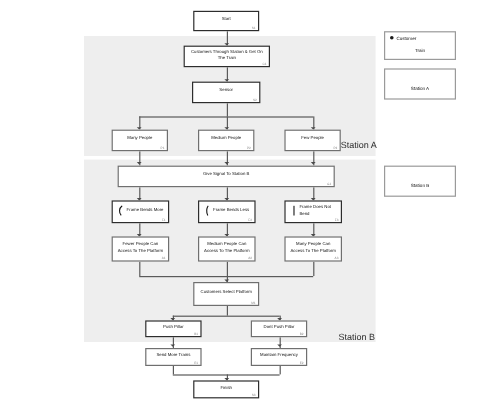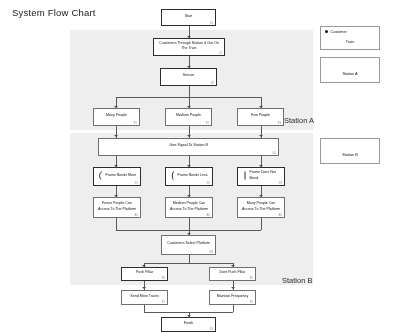"System Flow Chart" div.chart-title { html: <div>System Flow Chart</div> -> none }
